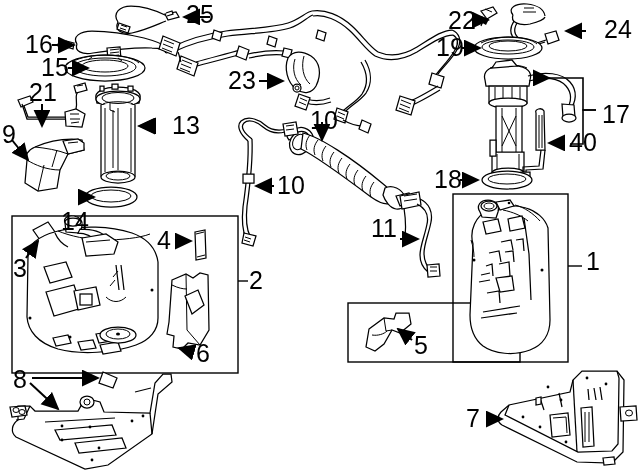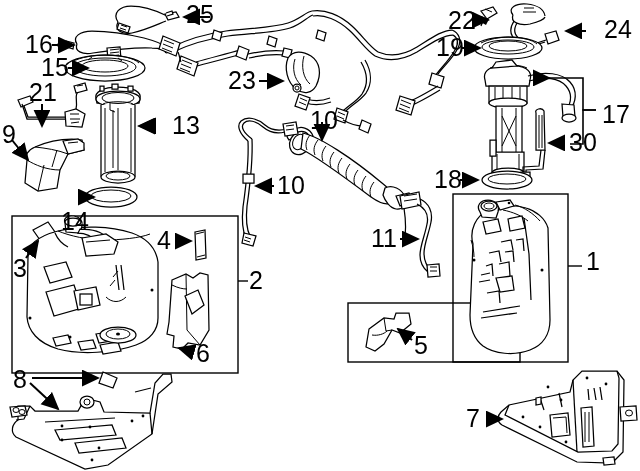"30" div.callout-label { text: 30 -> 40 }
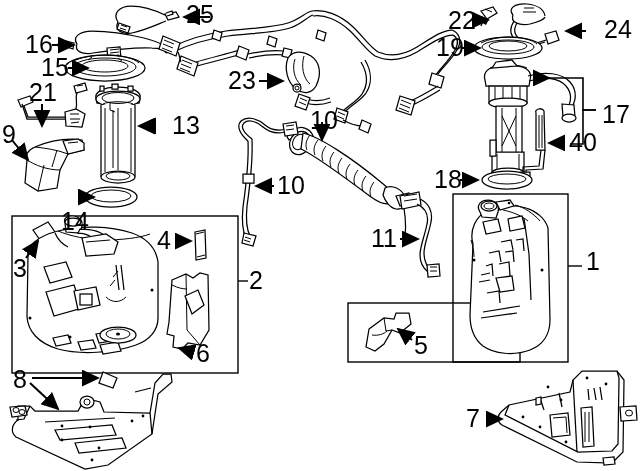"11" div.callout-label { top: 226px -> 216px }
